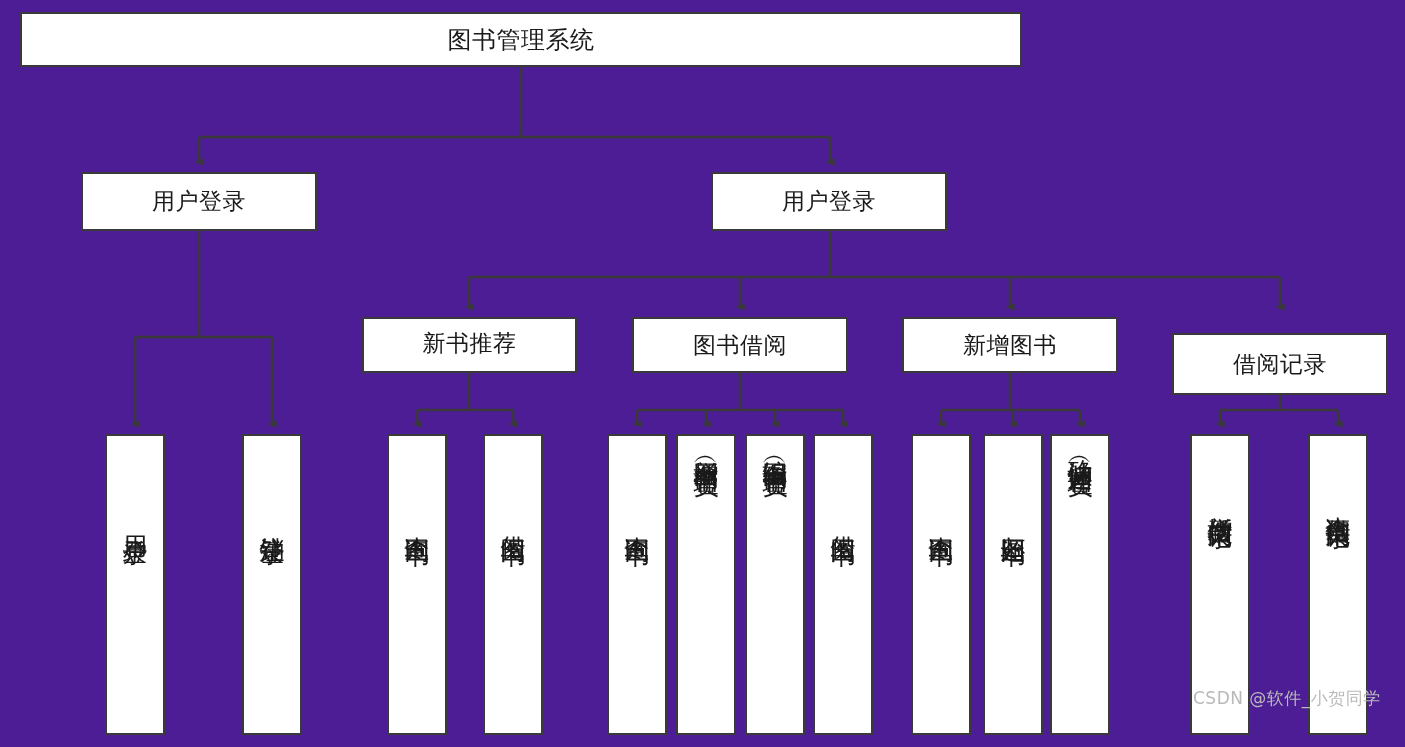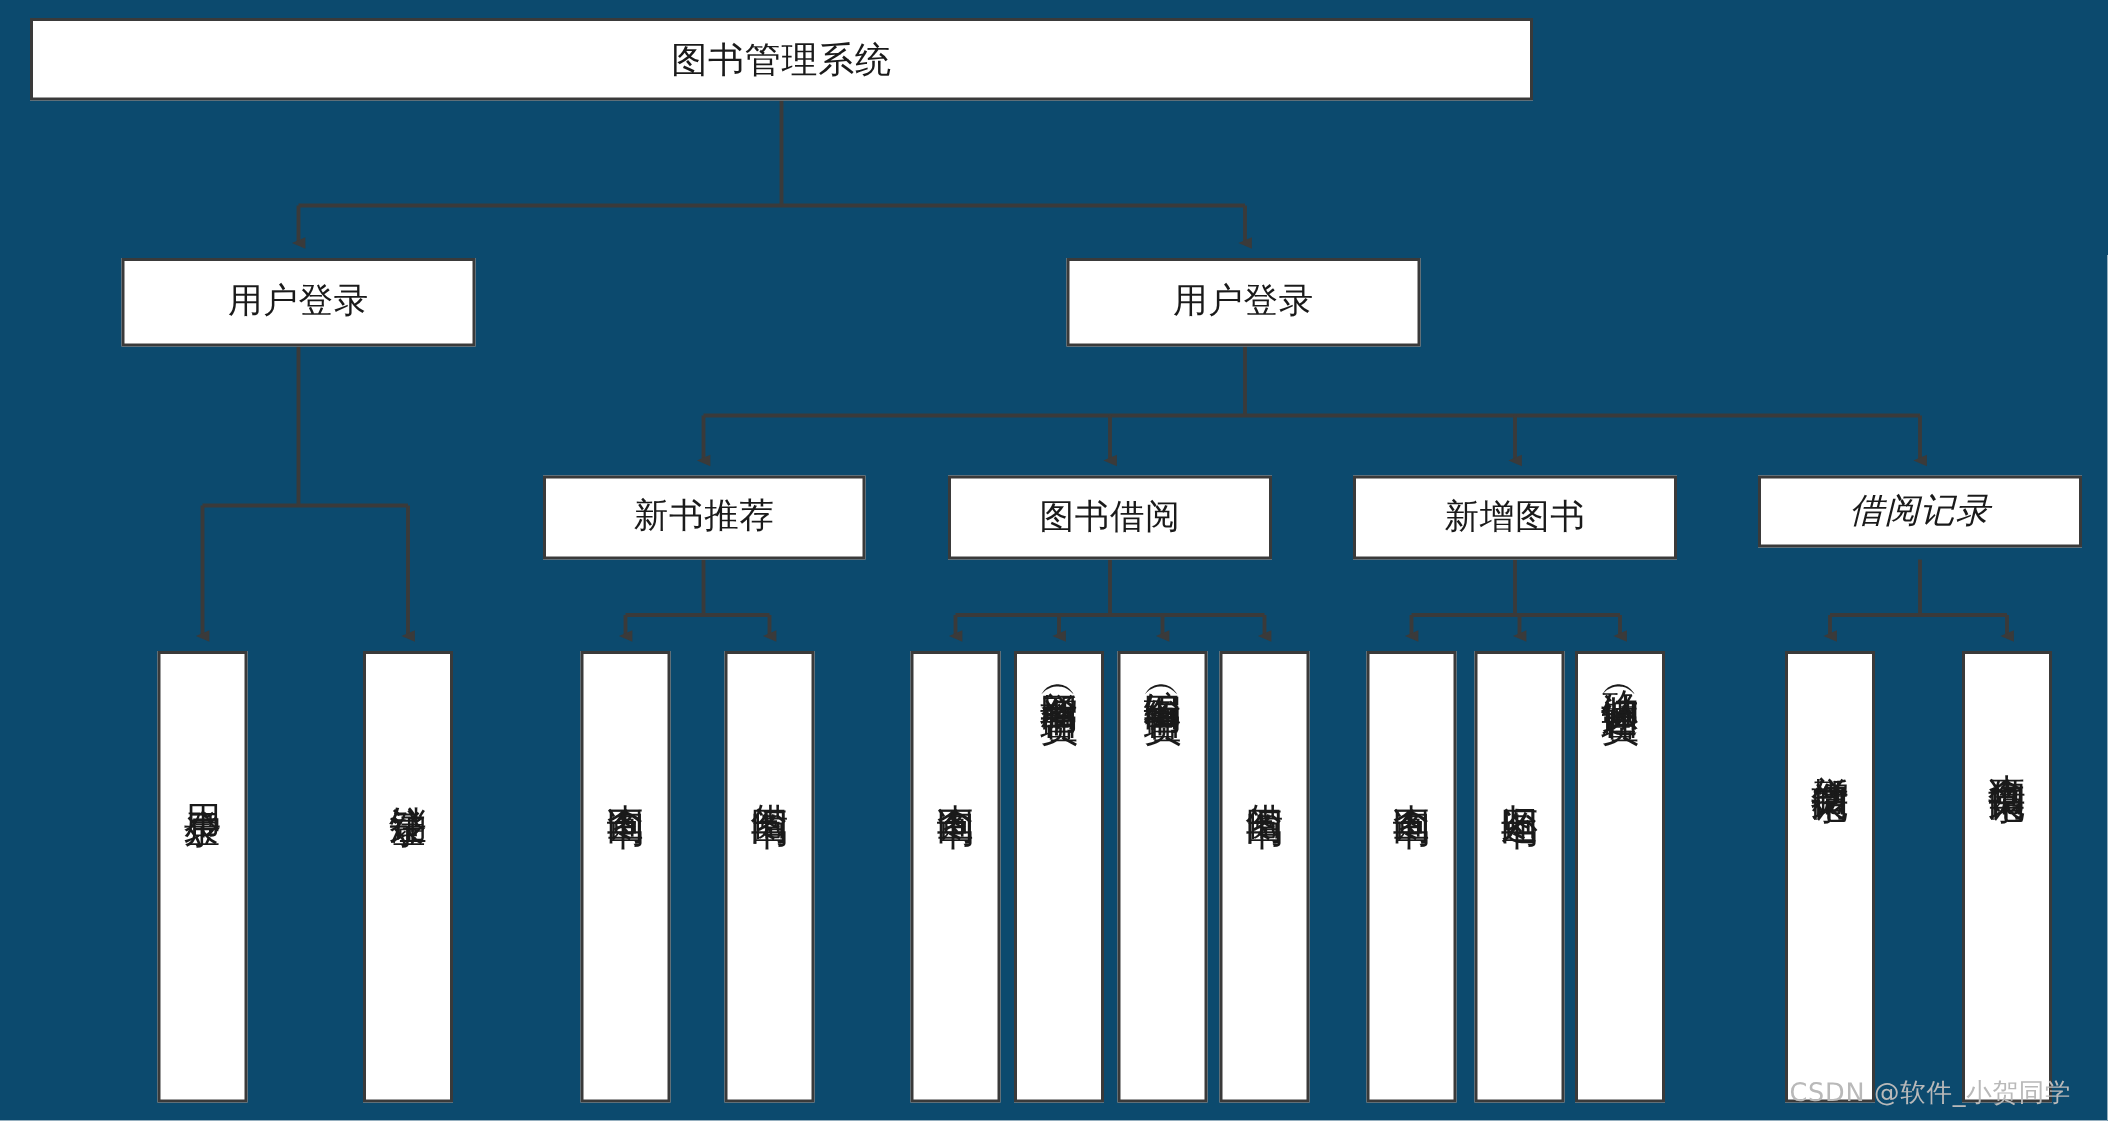"图书管理系统" #canvas { background: #0c4a6e -> #4c1d95 }
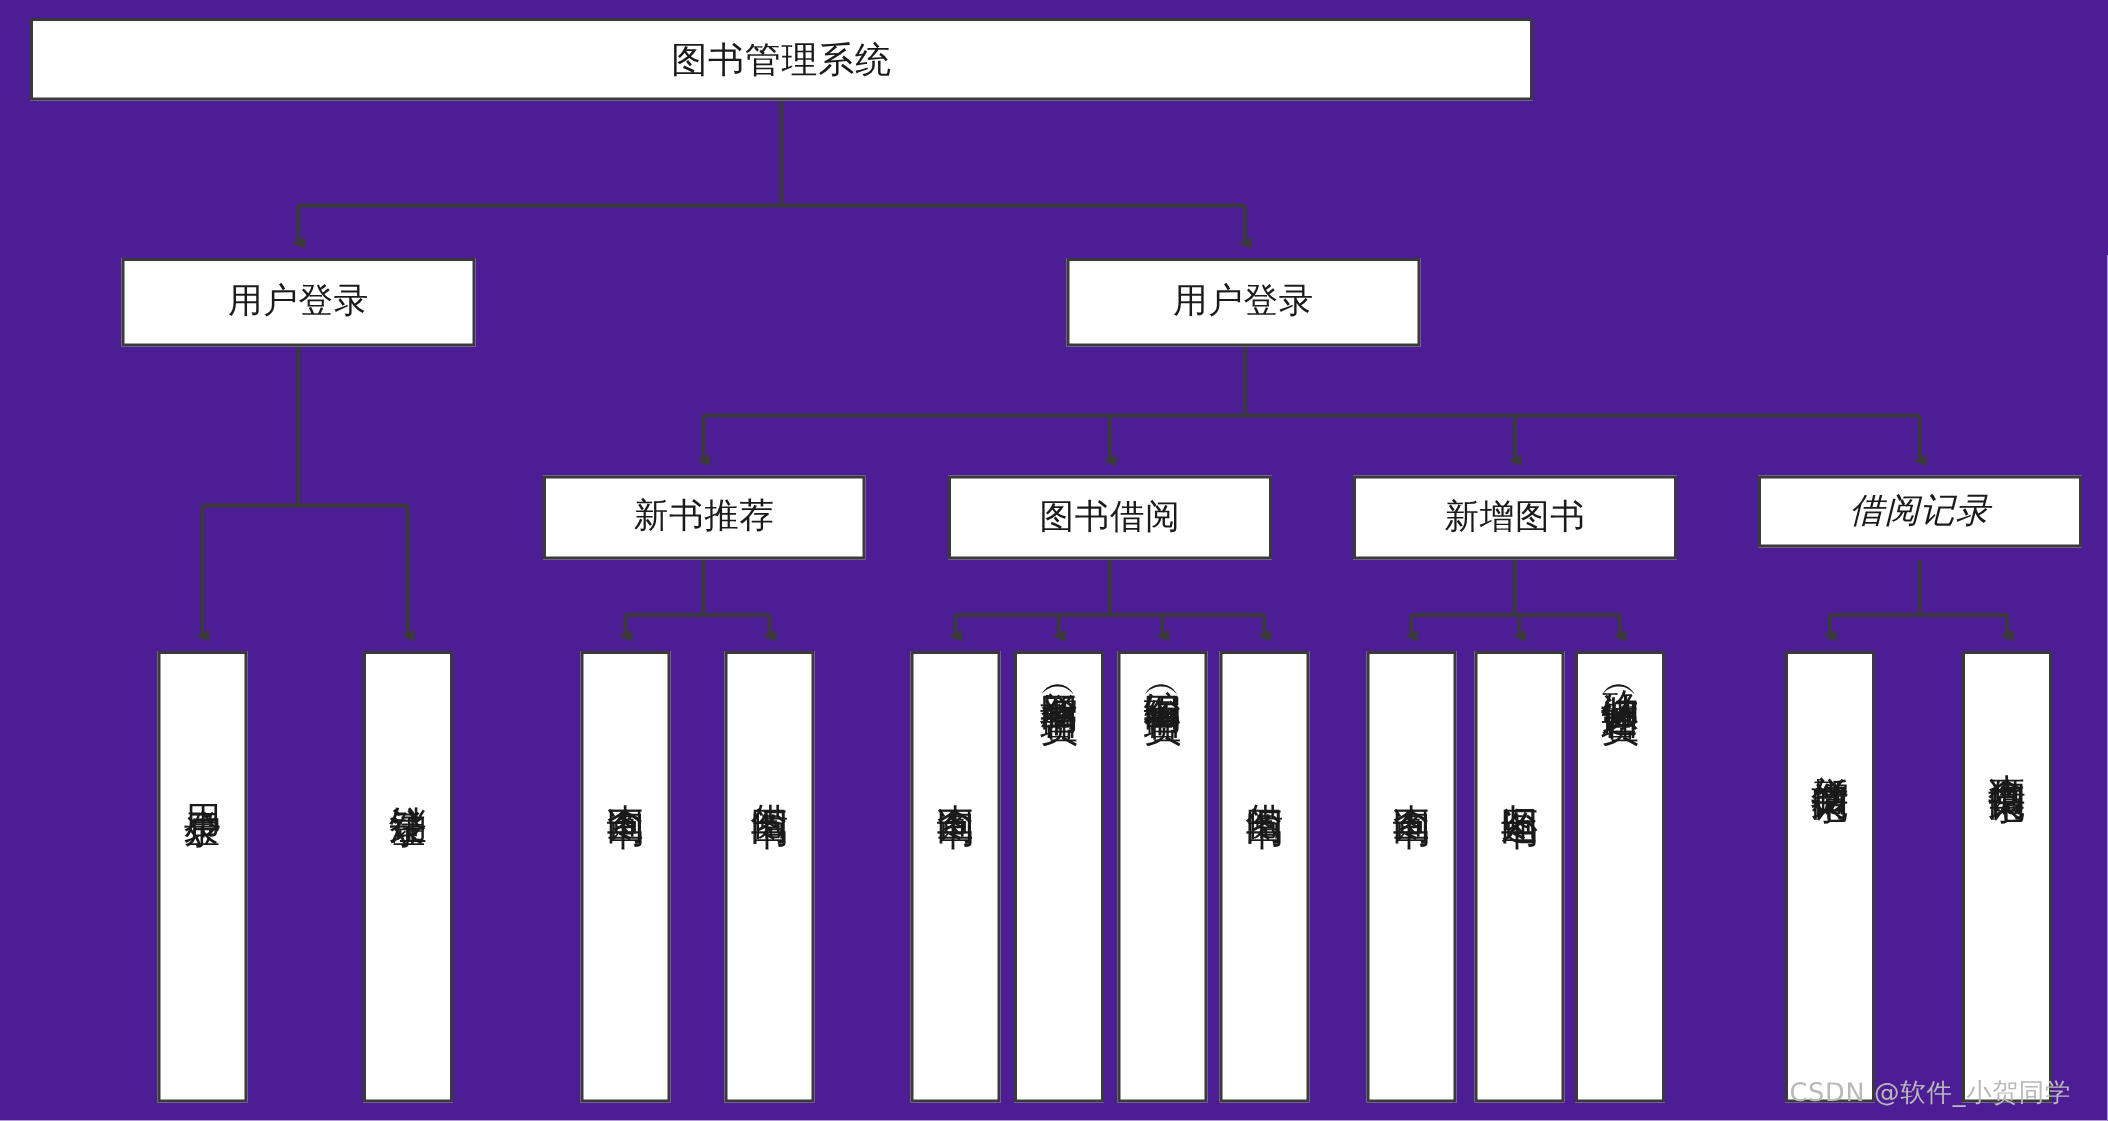"借阅记录" div.node { font-style: italic -> none; height: 48px -> 62px; top: 317px -> 333px }
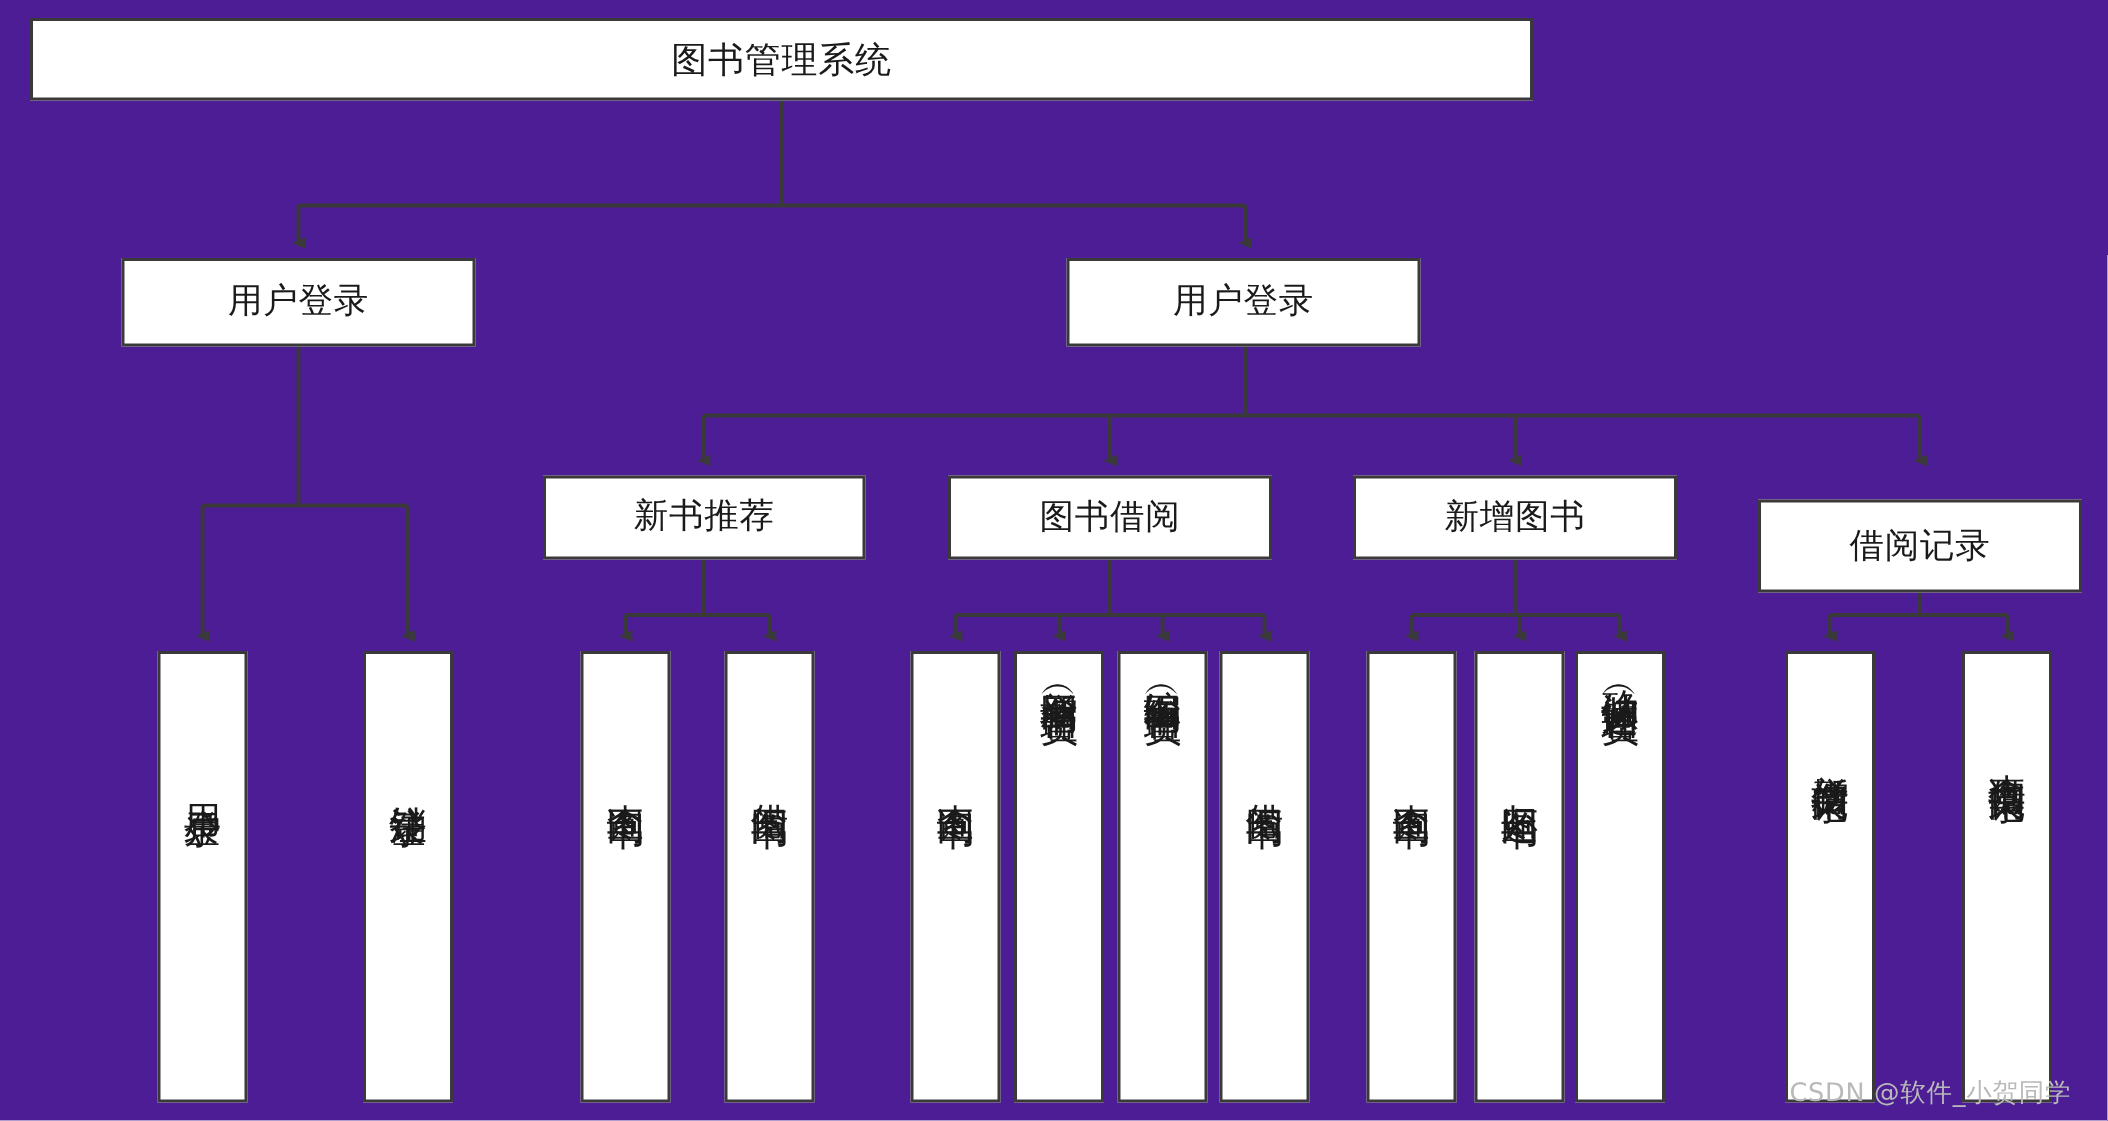"CSDN @软件_小贺同学" div.watermark { top: 717px -> 687px }
